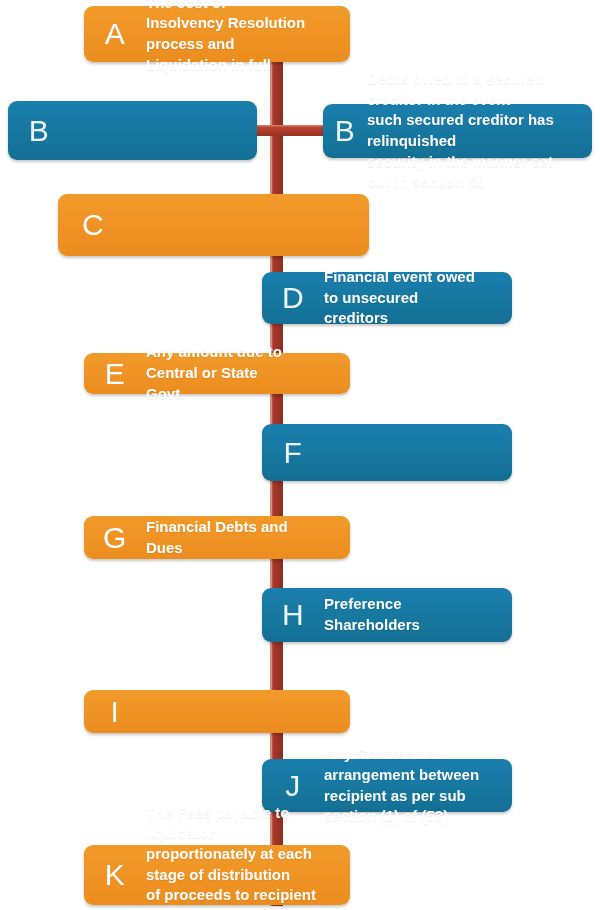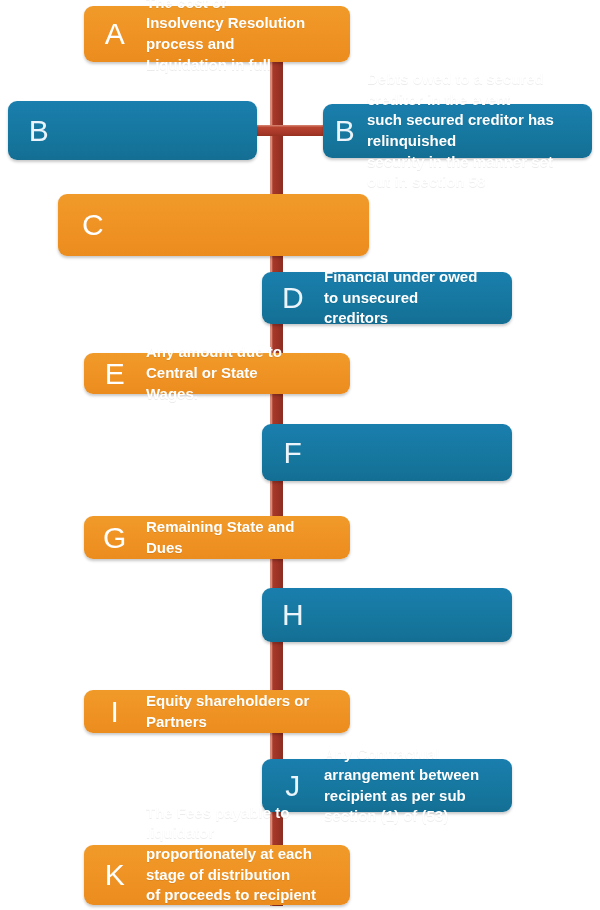"Financial under owed to unsecured" div.node-text { text: under -> event }
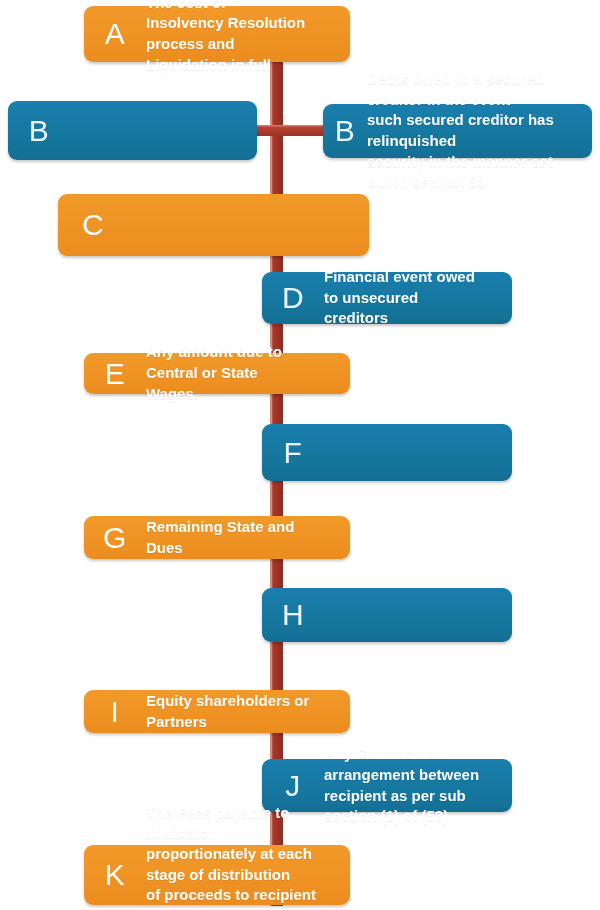"Any amount due to Central" div.node-text { text: Wages -> Govt }
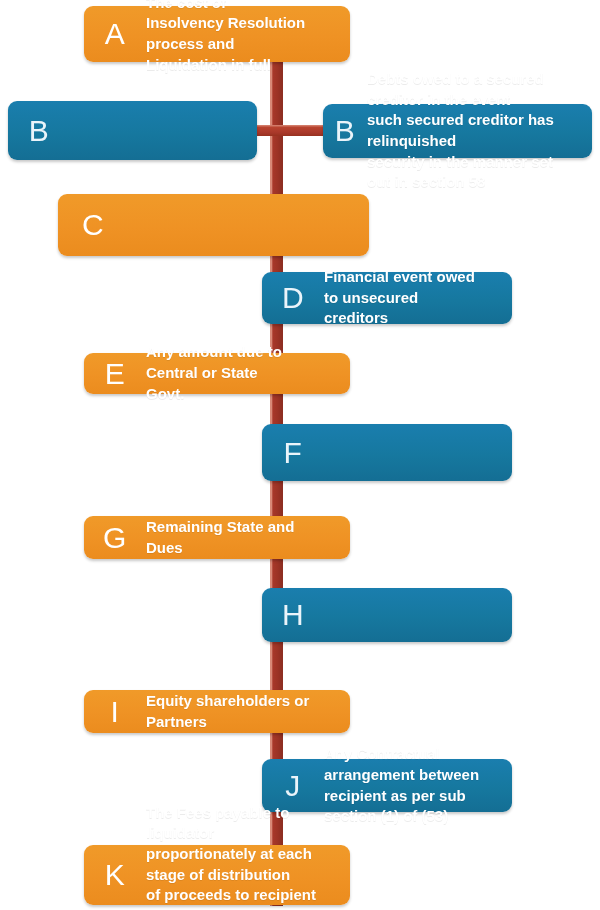"Remaining State and Dues" div.node-text { text: Remaining State -> Financial Debts }
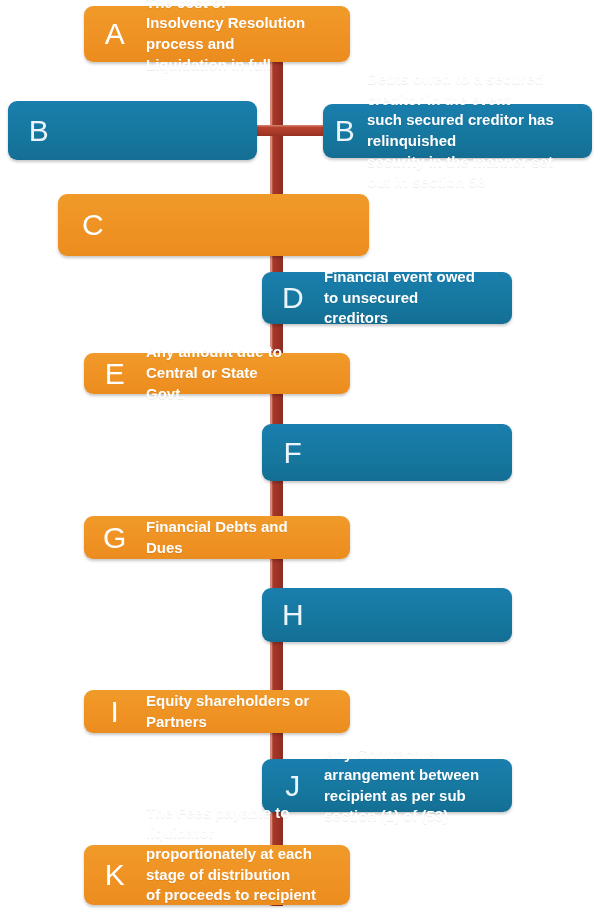"Preference Shareholders" div.node-text { html: none -> <div>Preference Shareholders</div> }
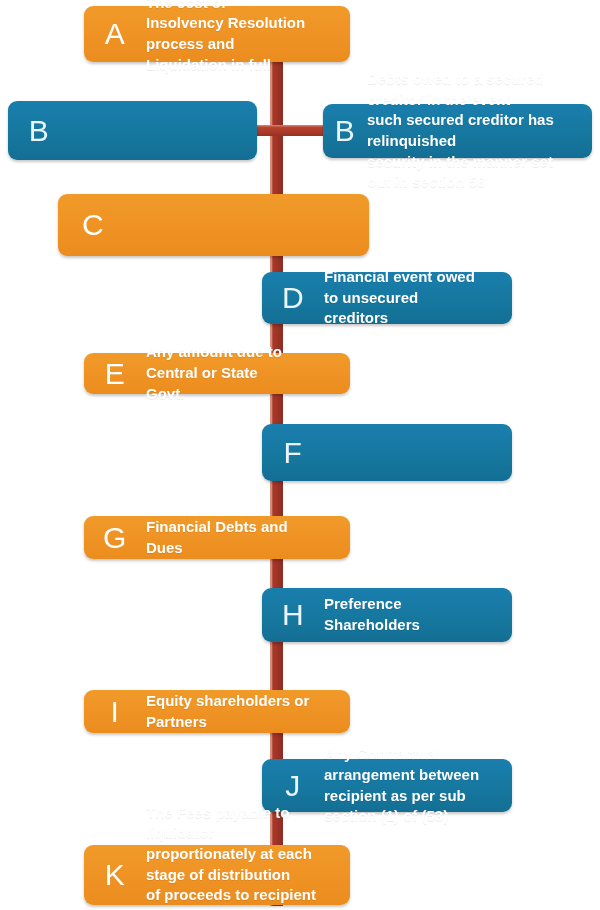"Equity shareholders or Partners" div.node-text { html: <div>Equity shareholders or Partners</div> -> none }
